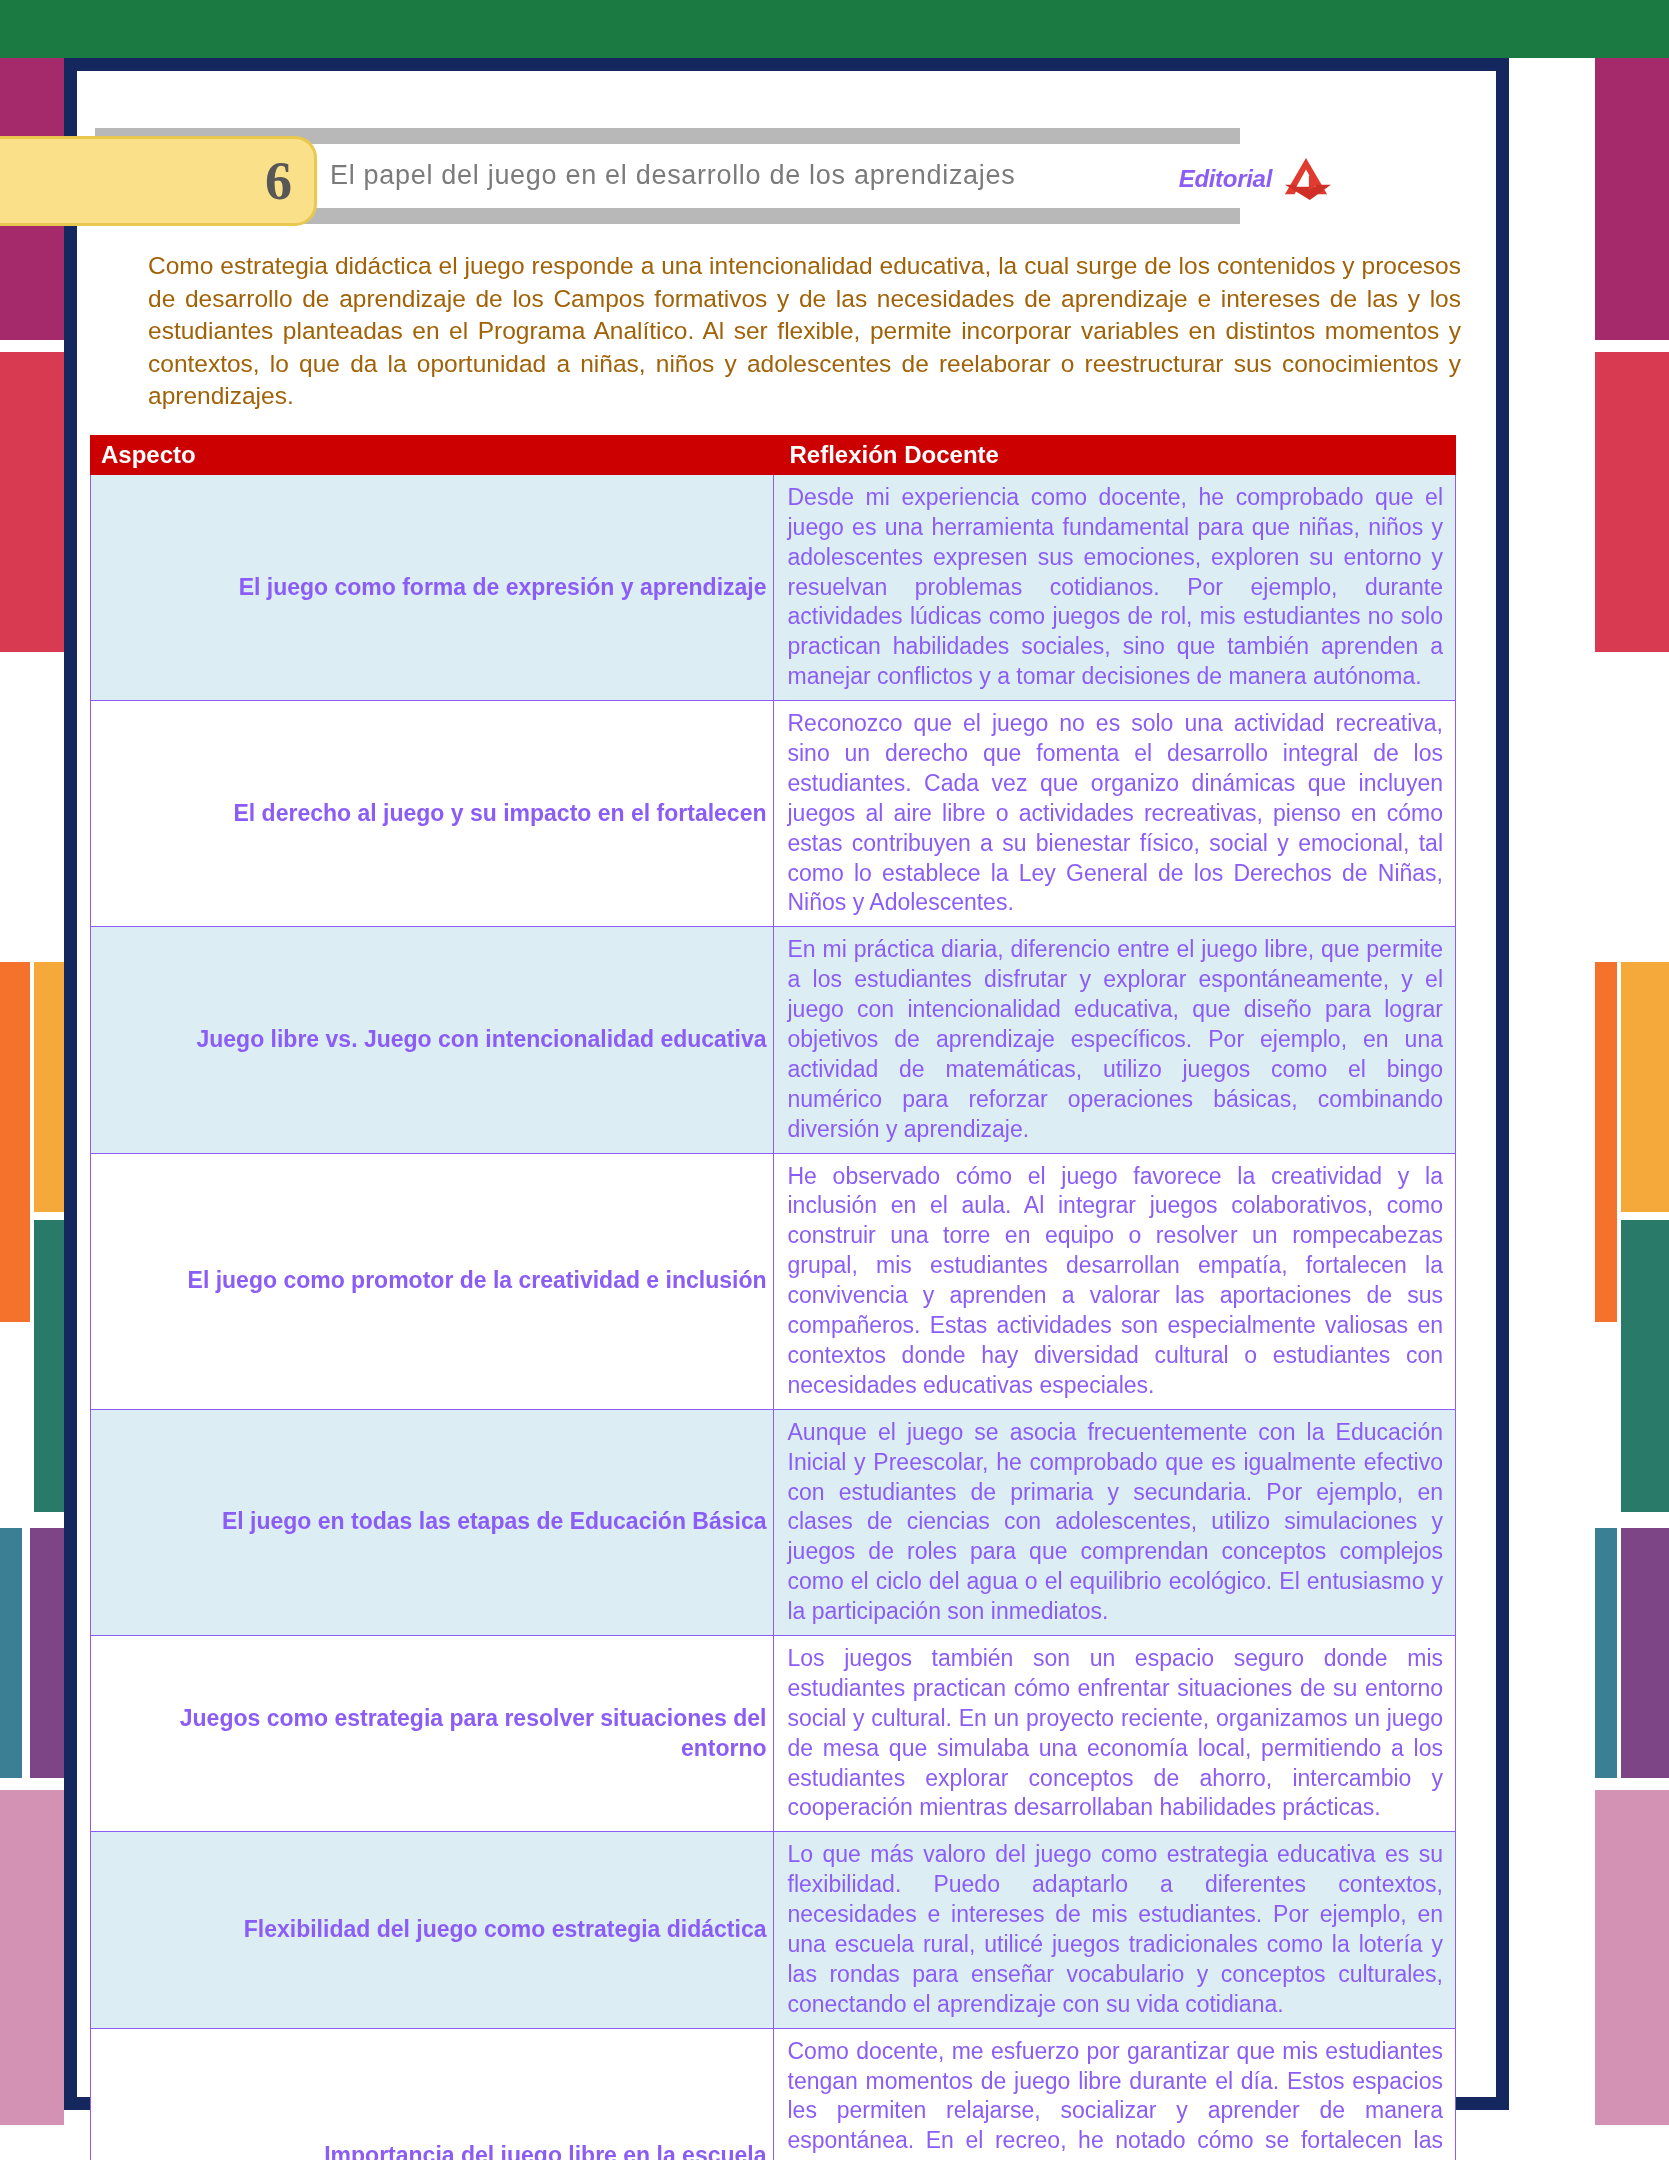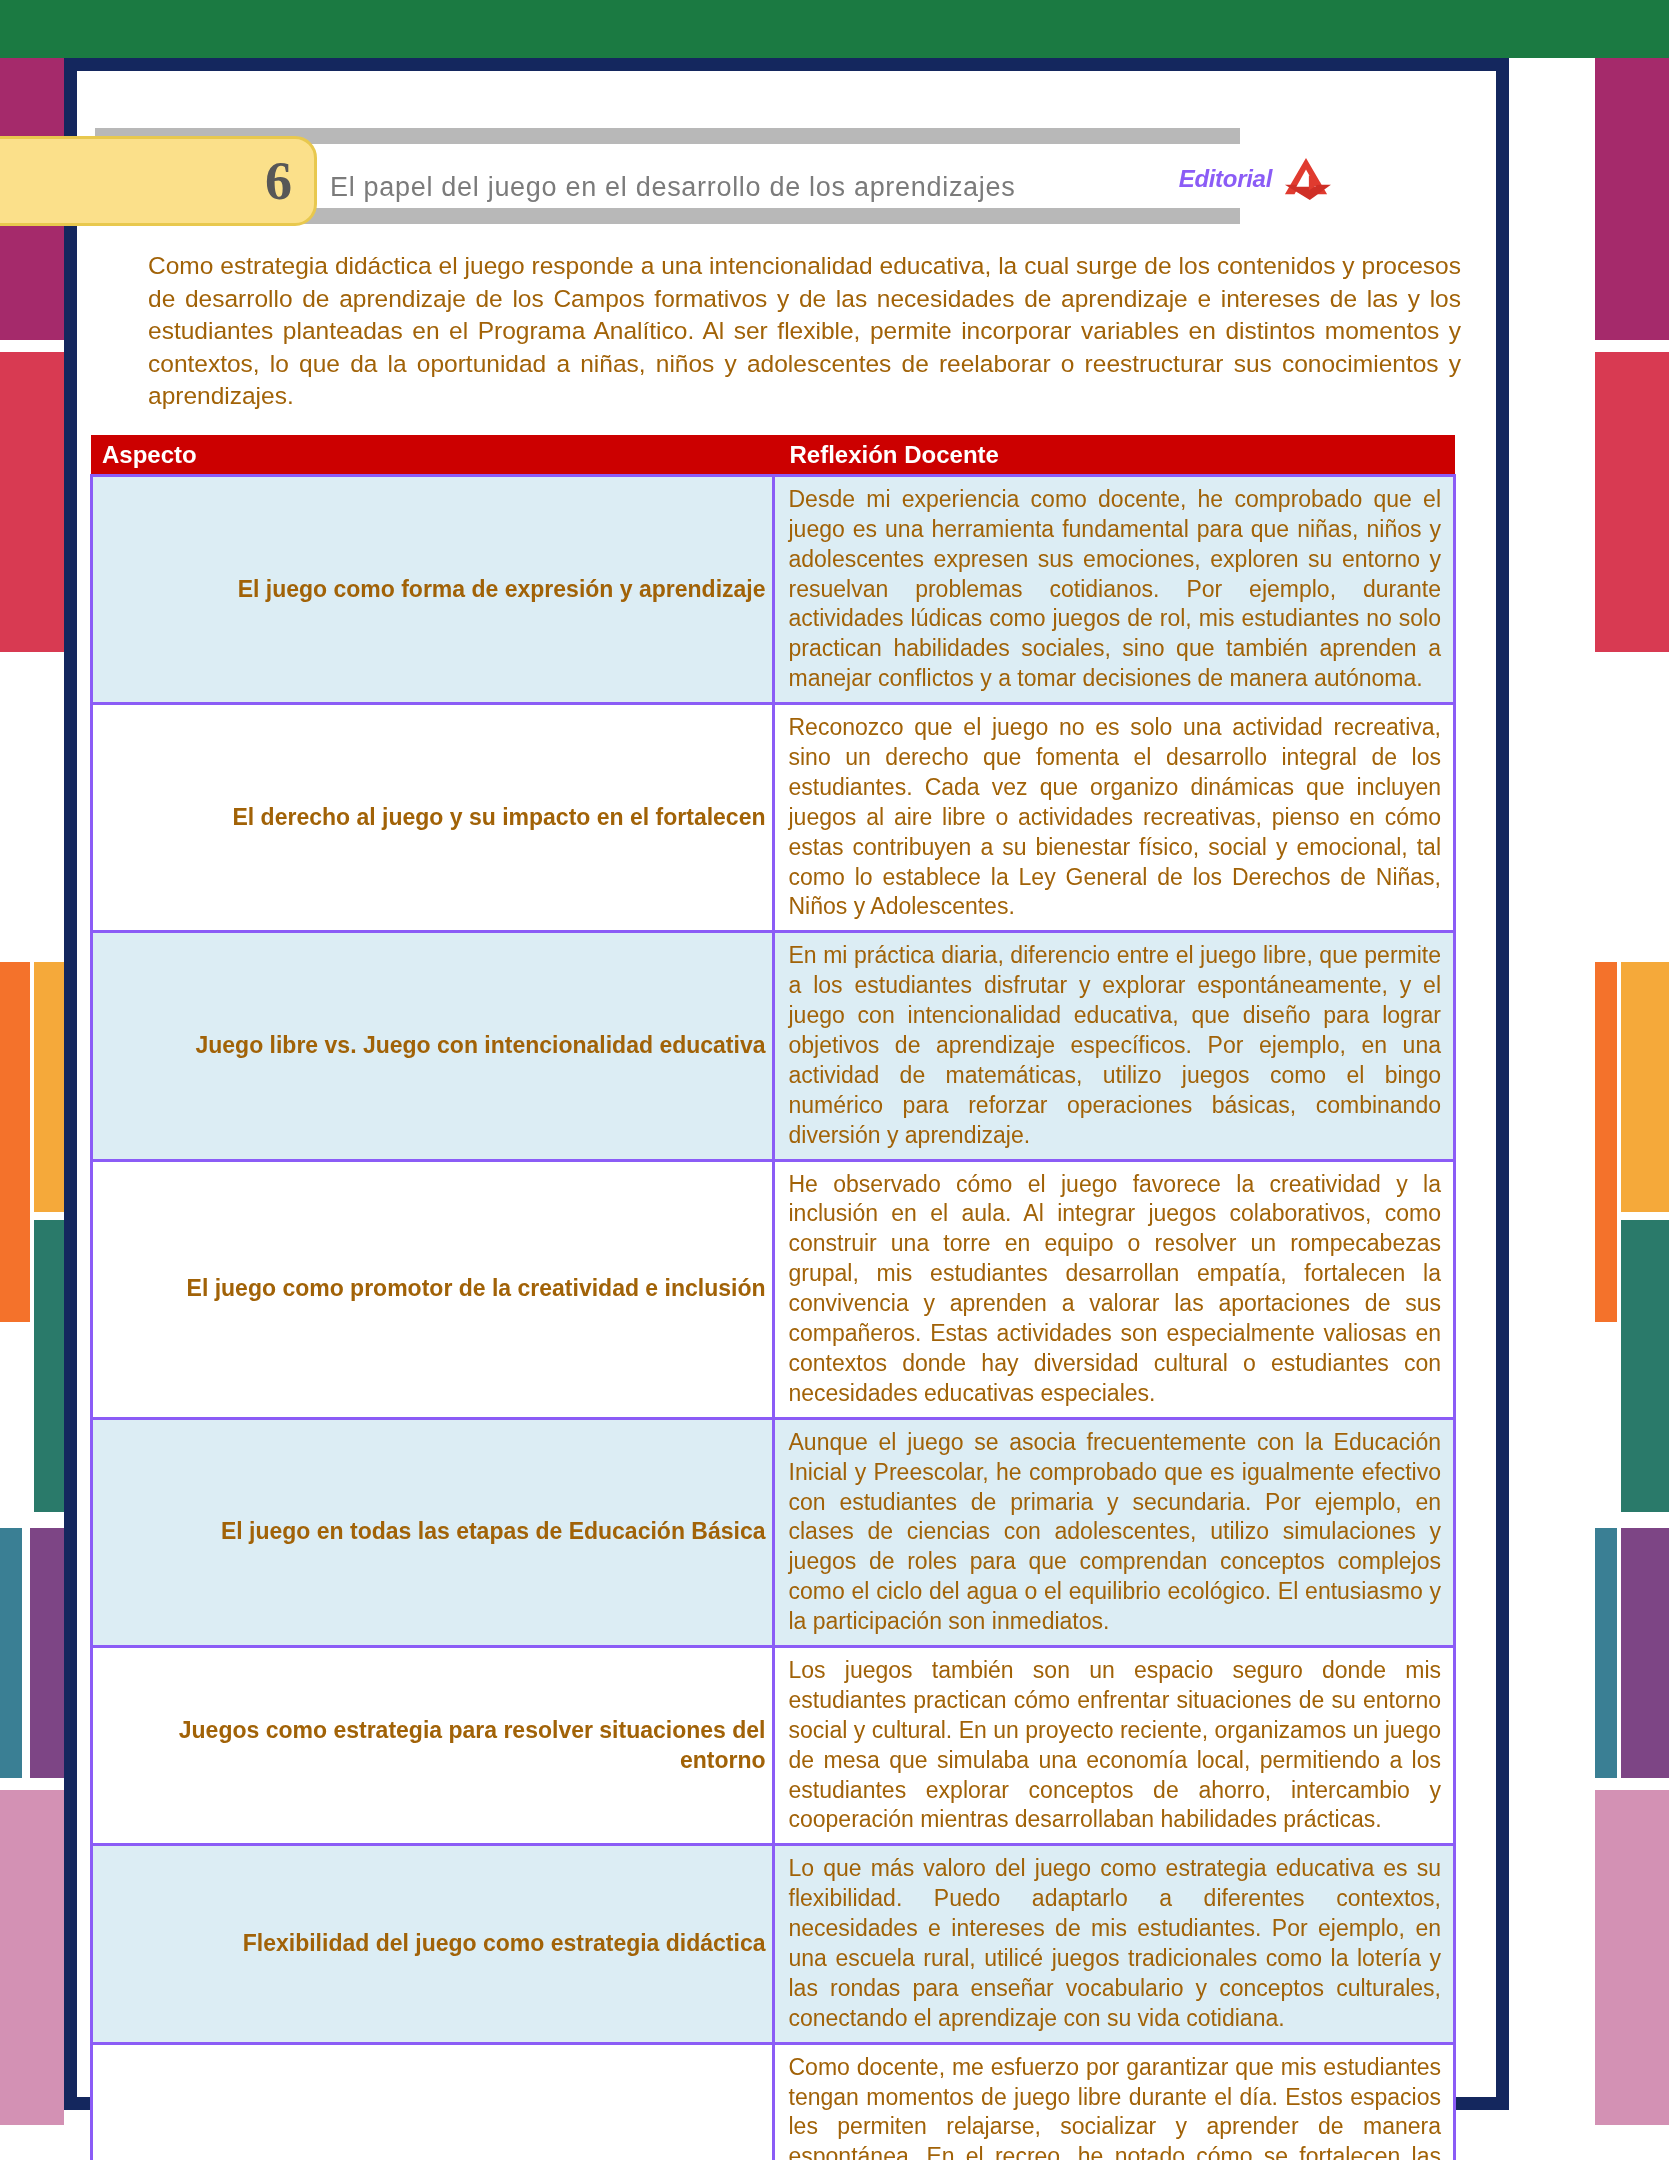"El papel del juego en" .header-title { top: 88px -> 76px }
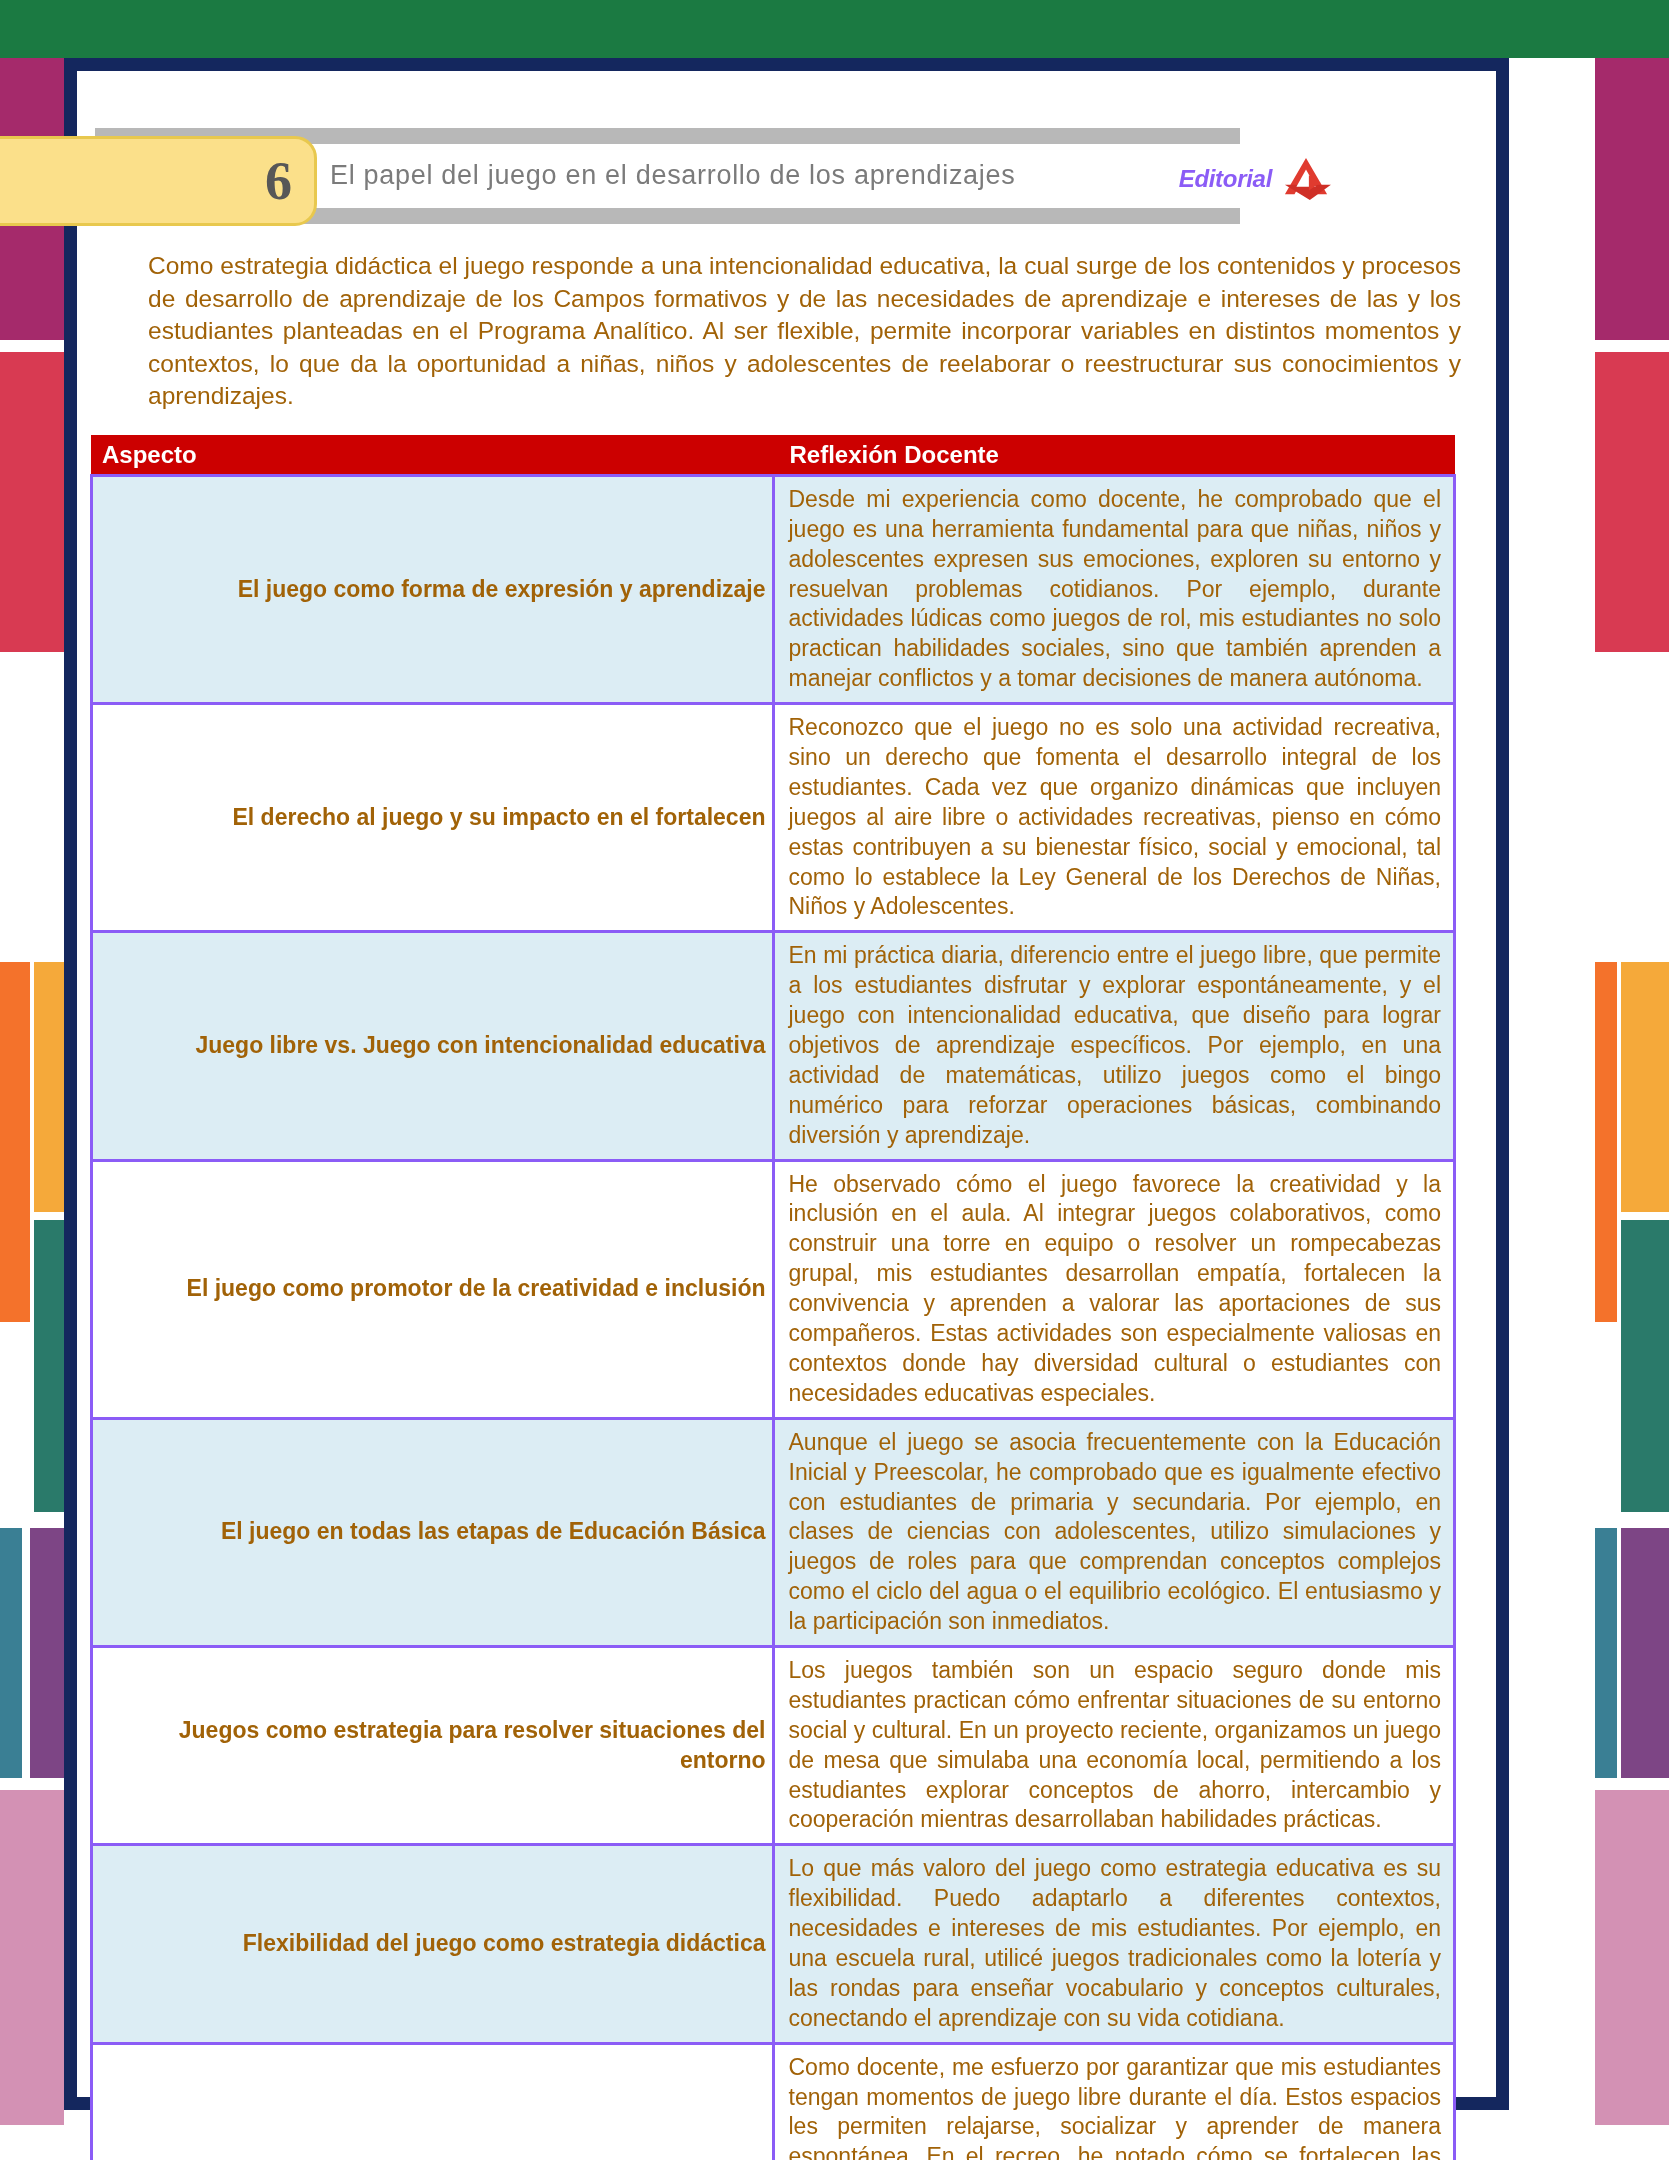"Desde mi experiencia como docente," table.refl td { border: 3px solid #8b5cf6 -> 1px solid #8b5cf6; color: #a16207 -> #8b5cf6 }
